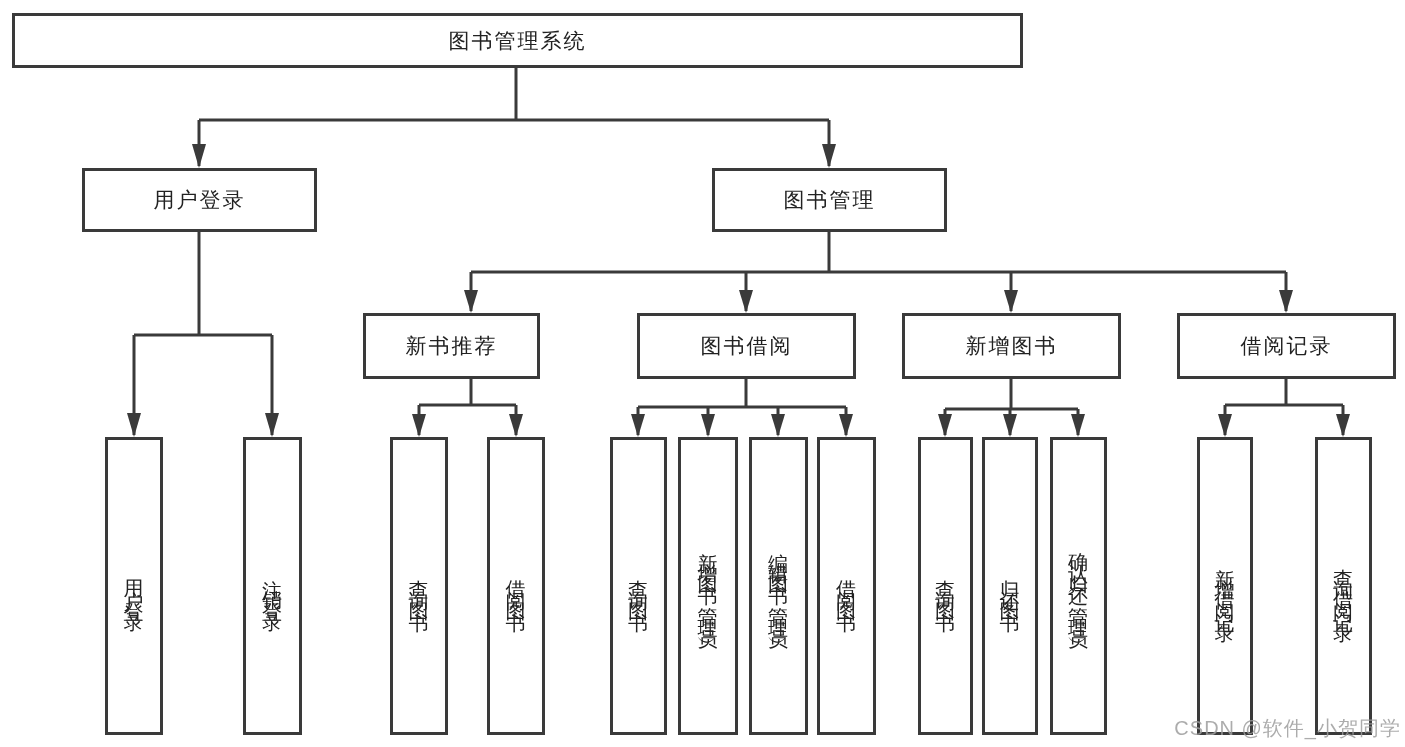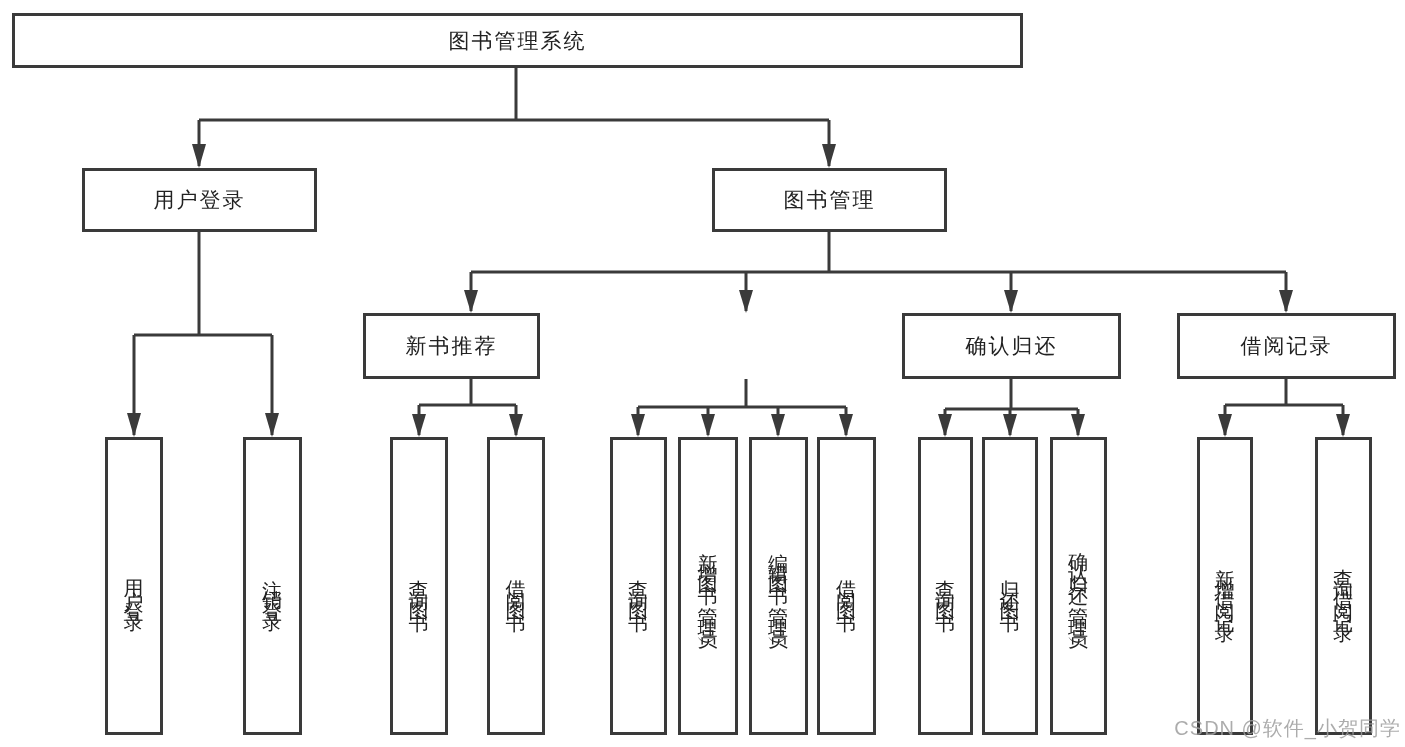"图书借阅" div.node { html: none -> <div> <span>图书借阅</span> </div> }
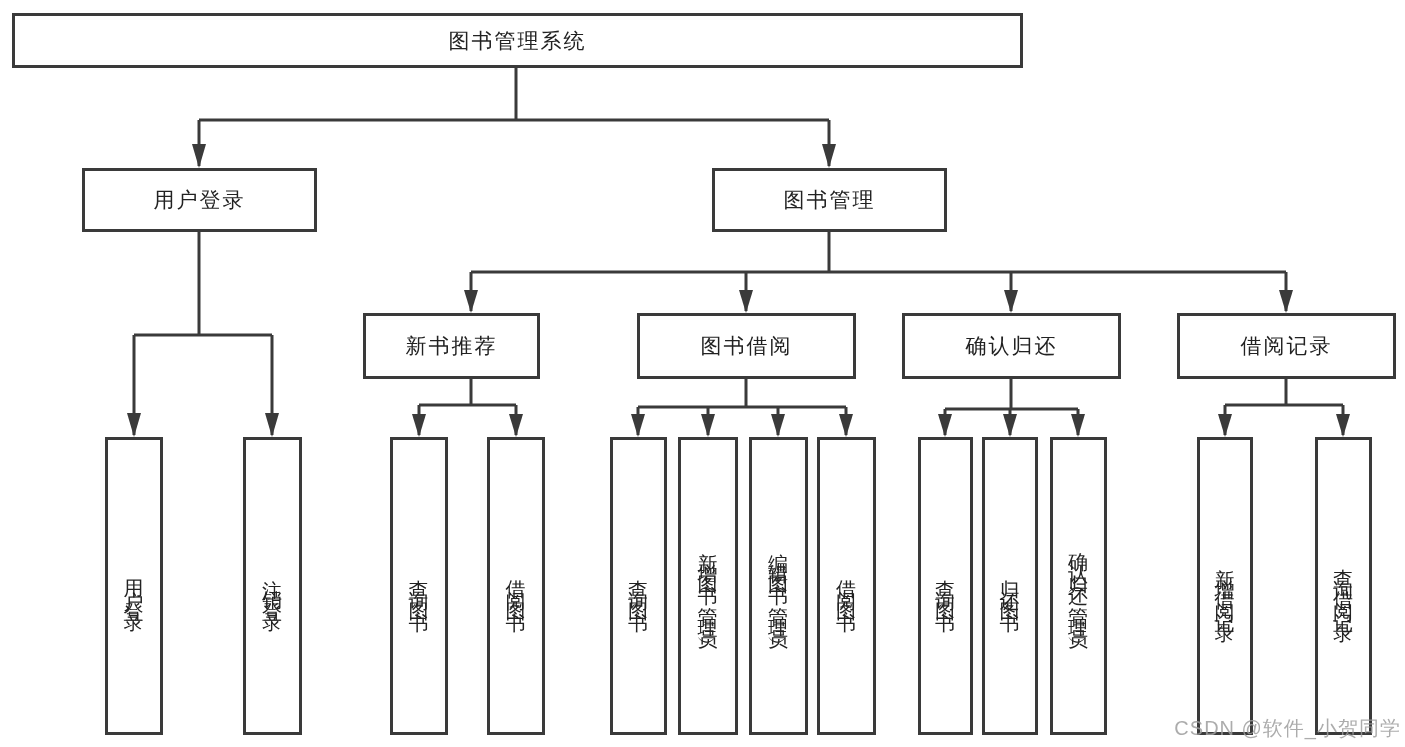"确认归还" span { text: 确认归还 -> 新增图书 }
